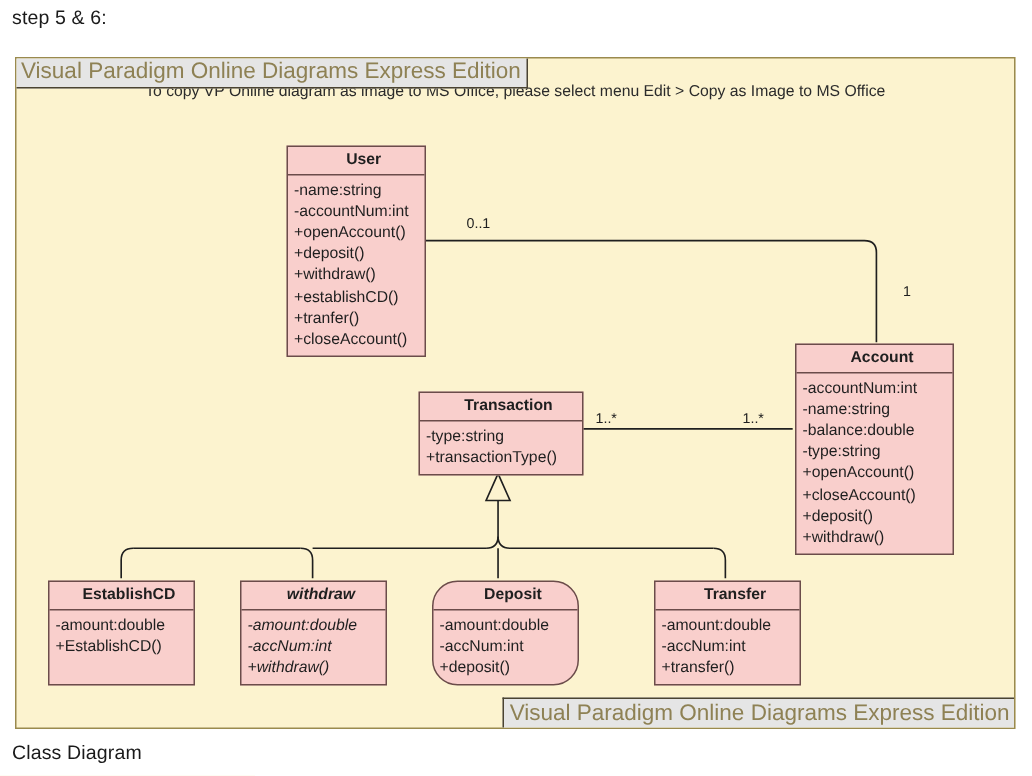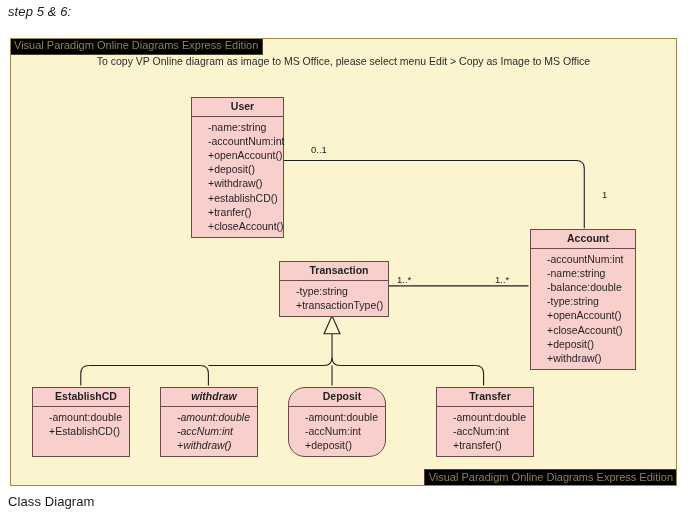"step 5 & 6:" #step-caption { font-style: italic -> none }
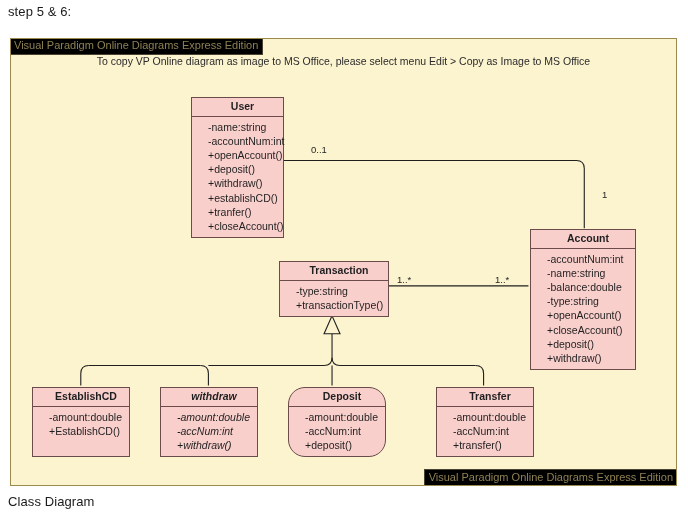"Visual Paradigm Online Diagrams Express" .watermark { background: #000000 -> #e5e5e5; font-size: 11px -> 15px }
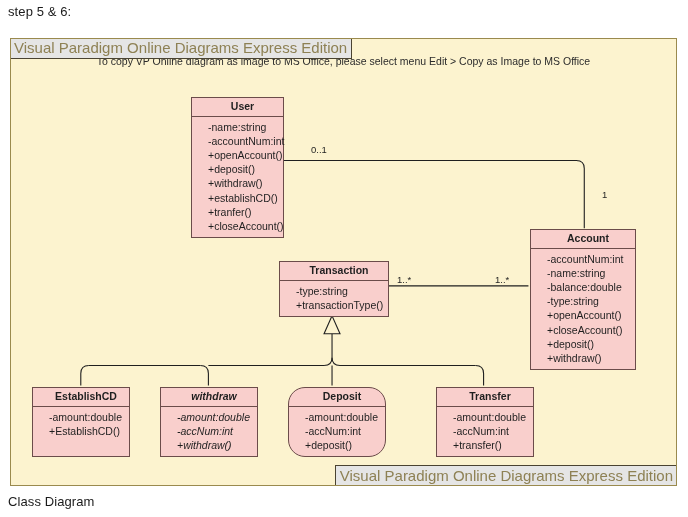"-name:string" .uml-body { padding: 3px 0 4px 12px -> 3px 0 4px 0 }
